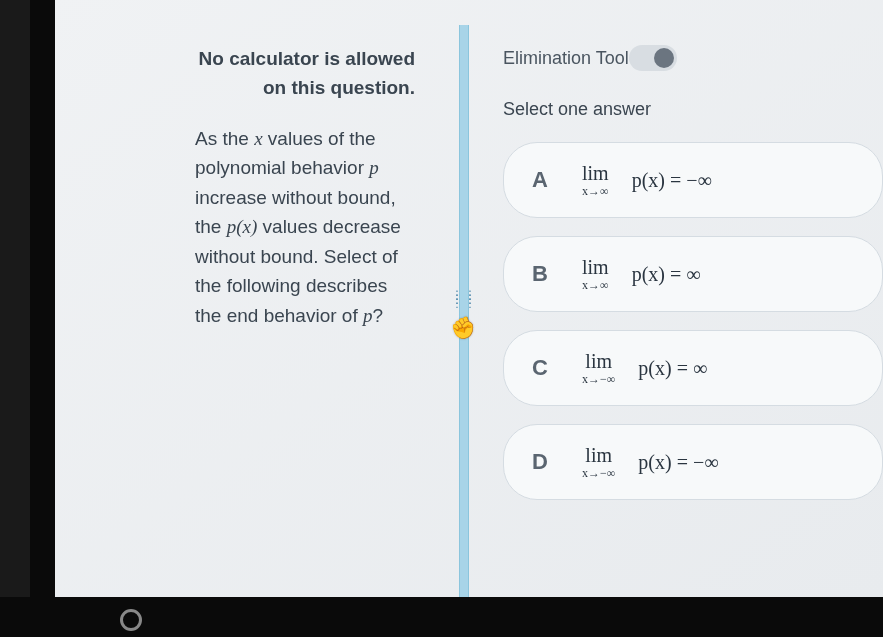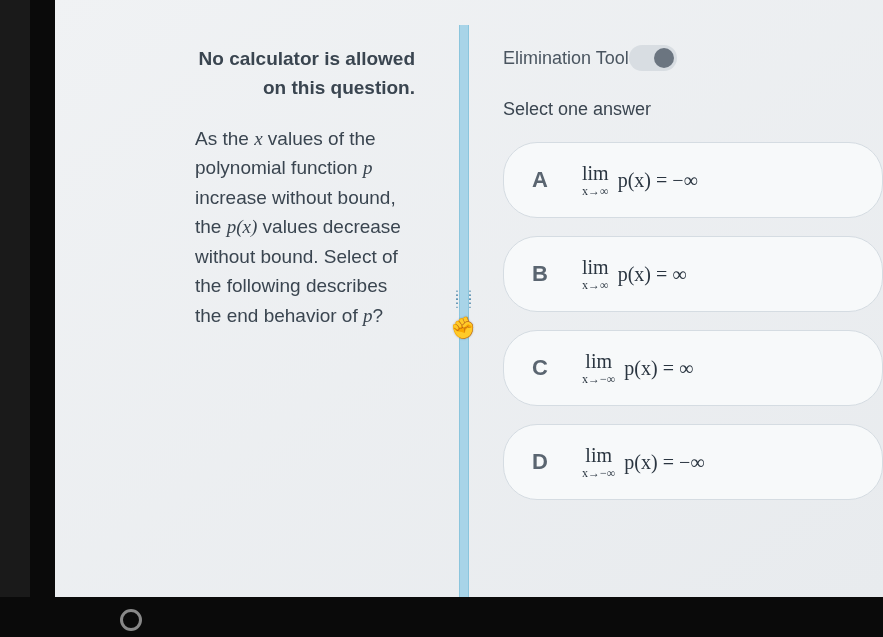"values of the polynomial function" span { text: function -> behavior }
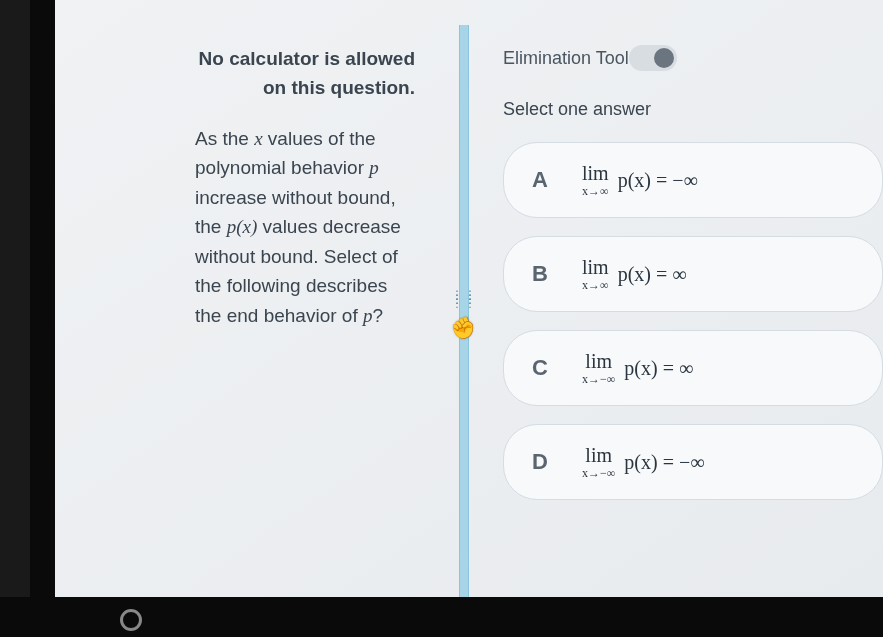"lim" .option-math { gap: 3px -> 17px }
